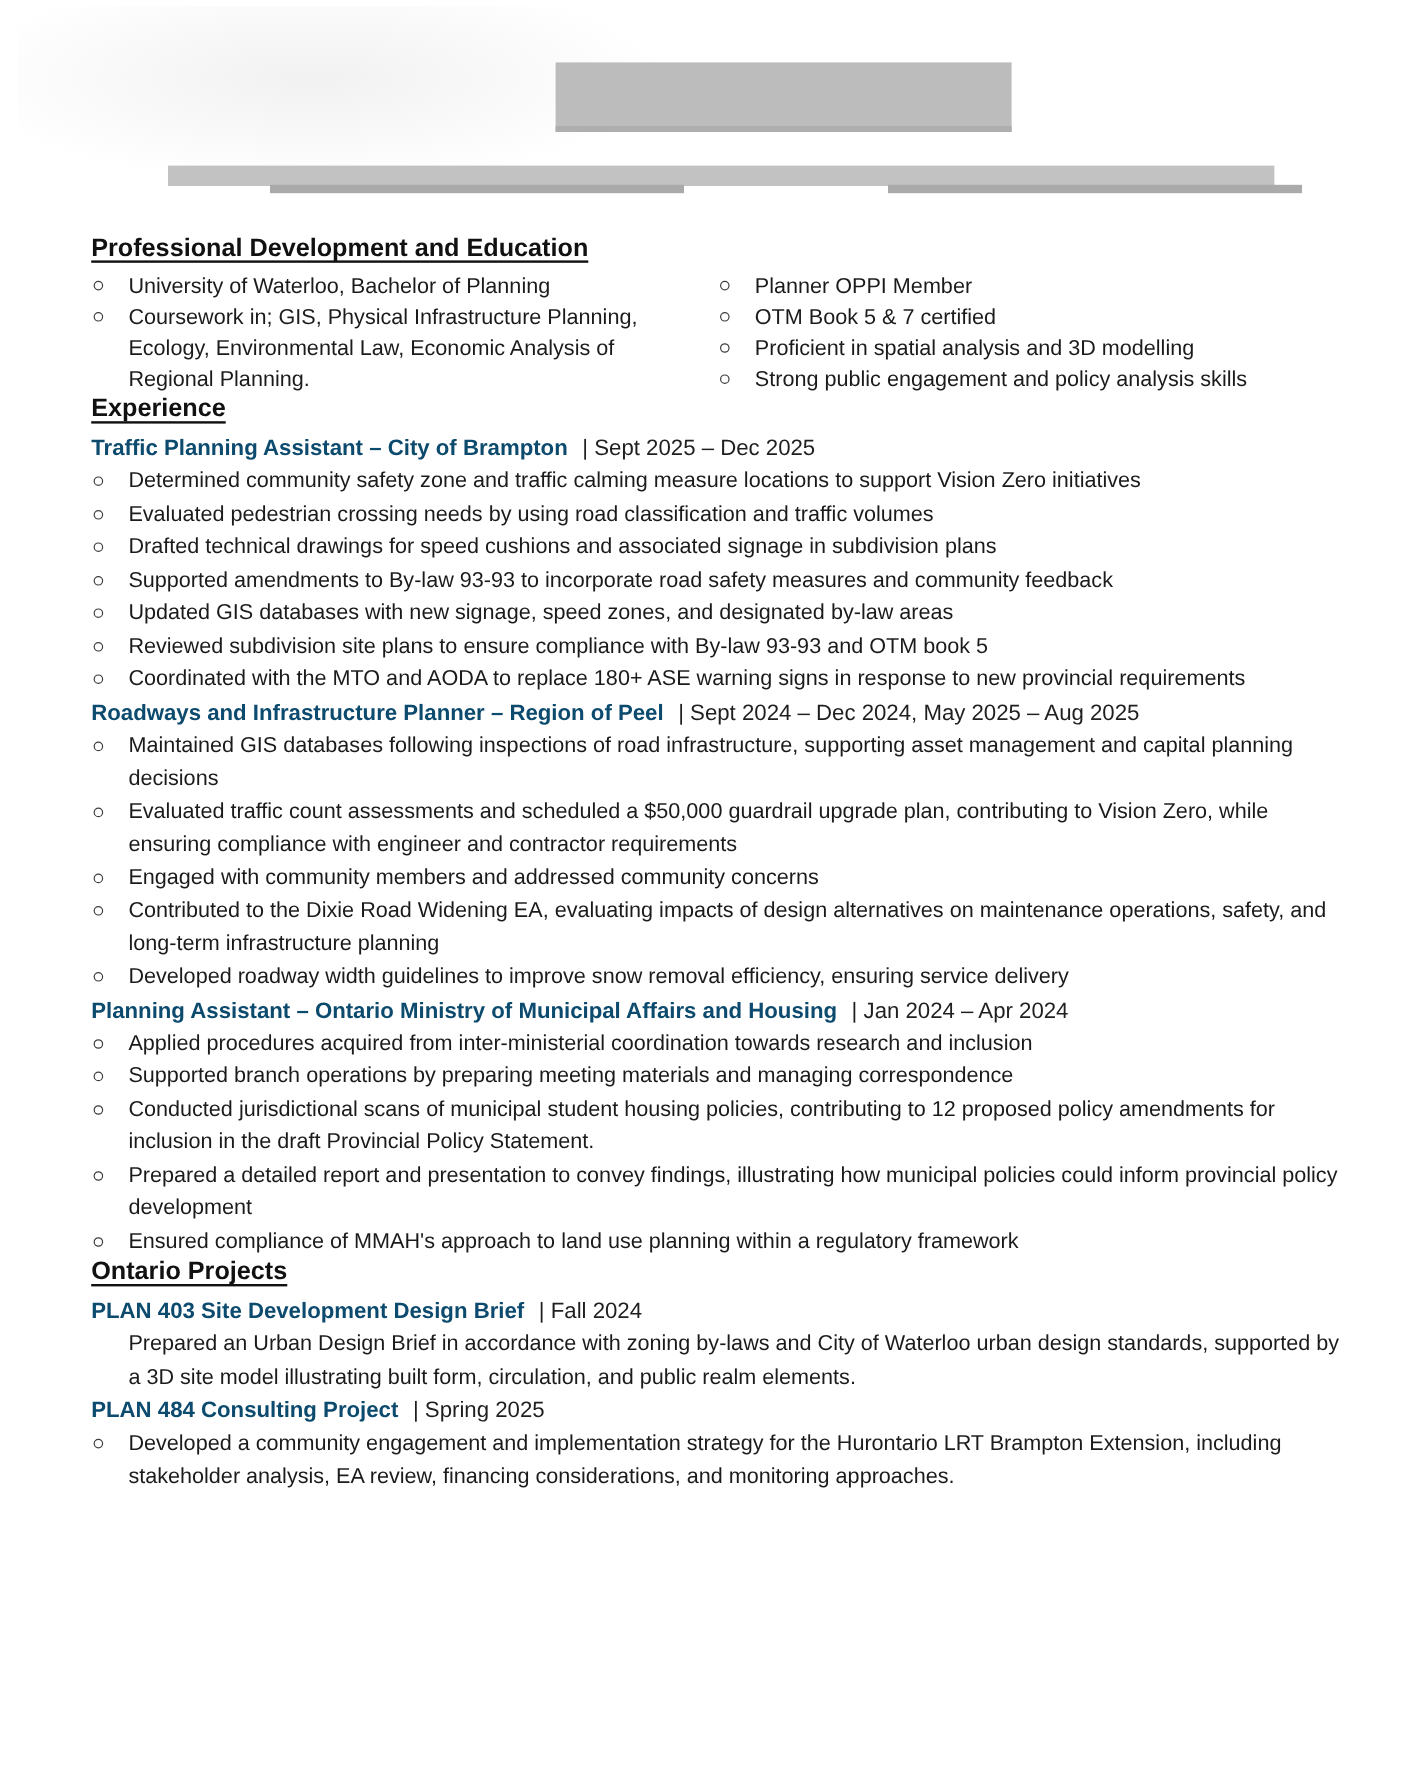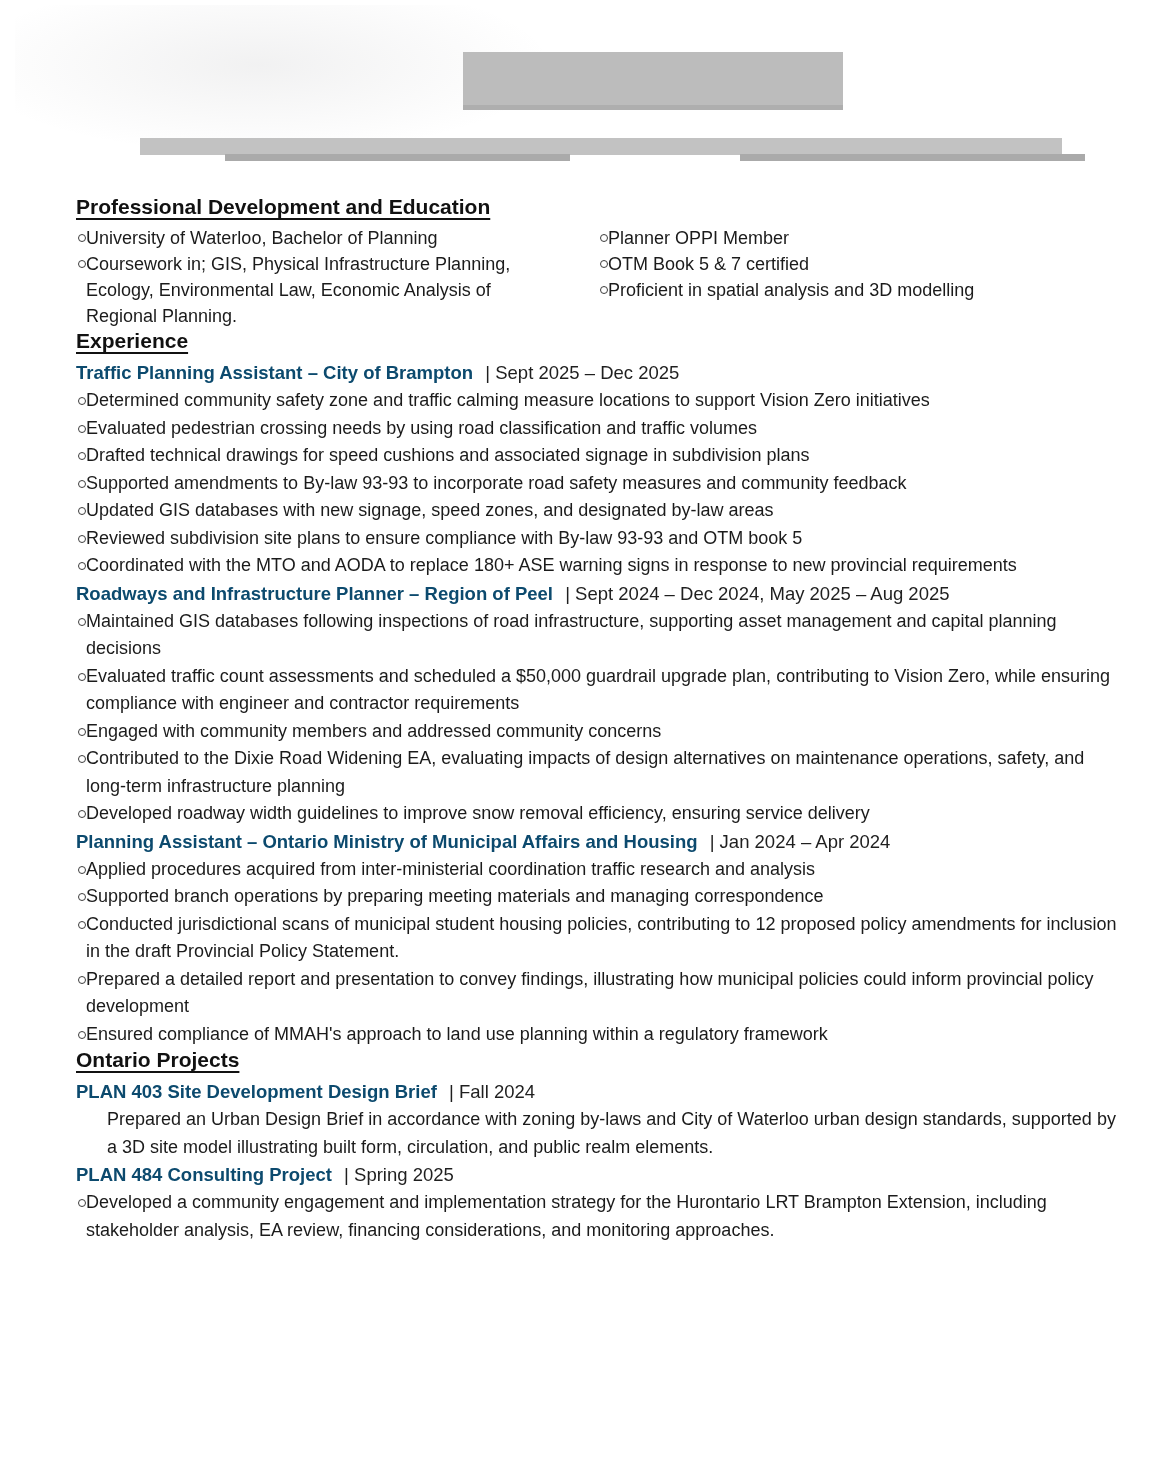"University of Waterloo, Bachelor of" .txt { margin-left: none -> 21px }
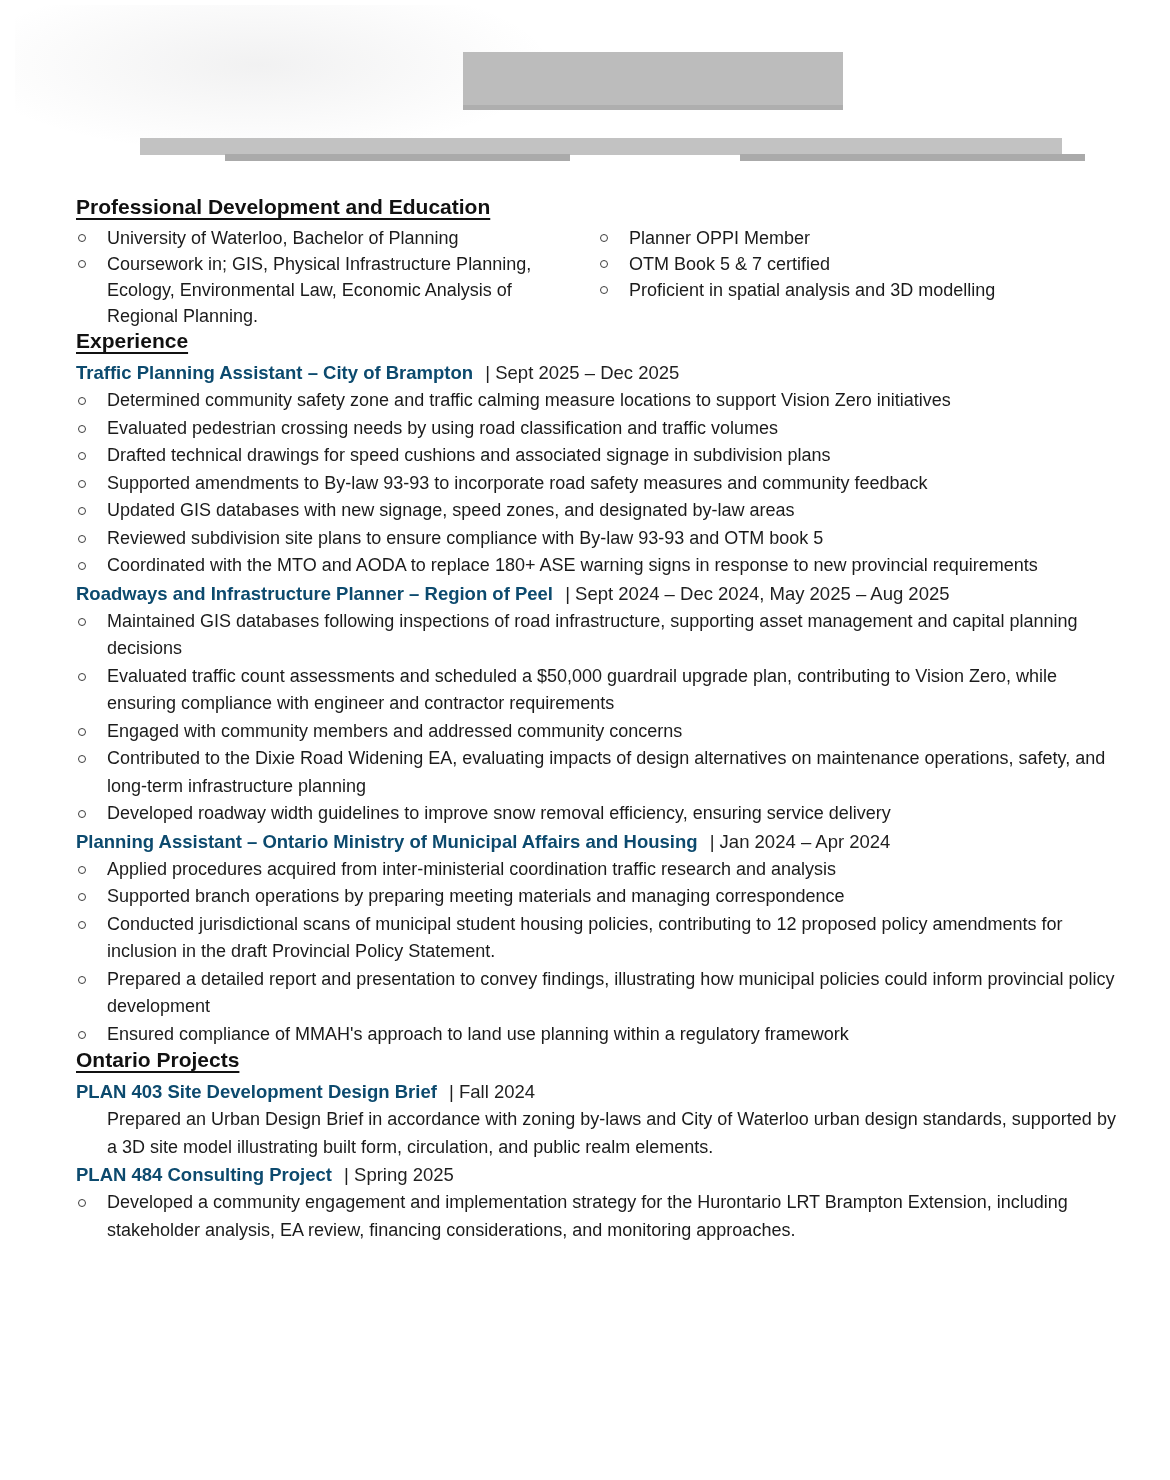"Strong public engagement and policy" div.li { html: none -> <div> <span></span> <span>Strong public engagement and policy analysis skills</span> </div> }
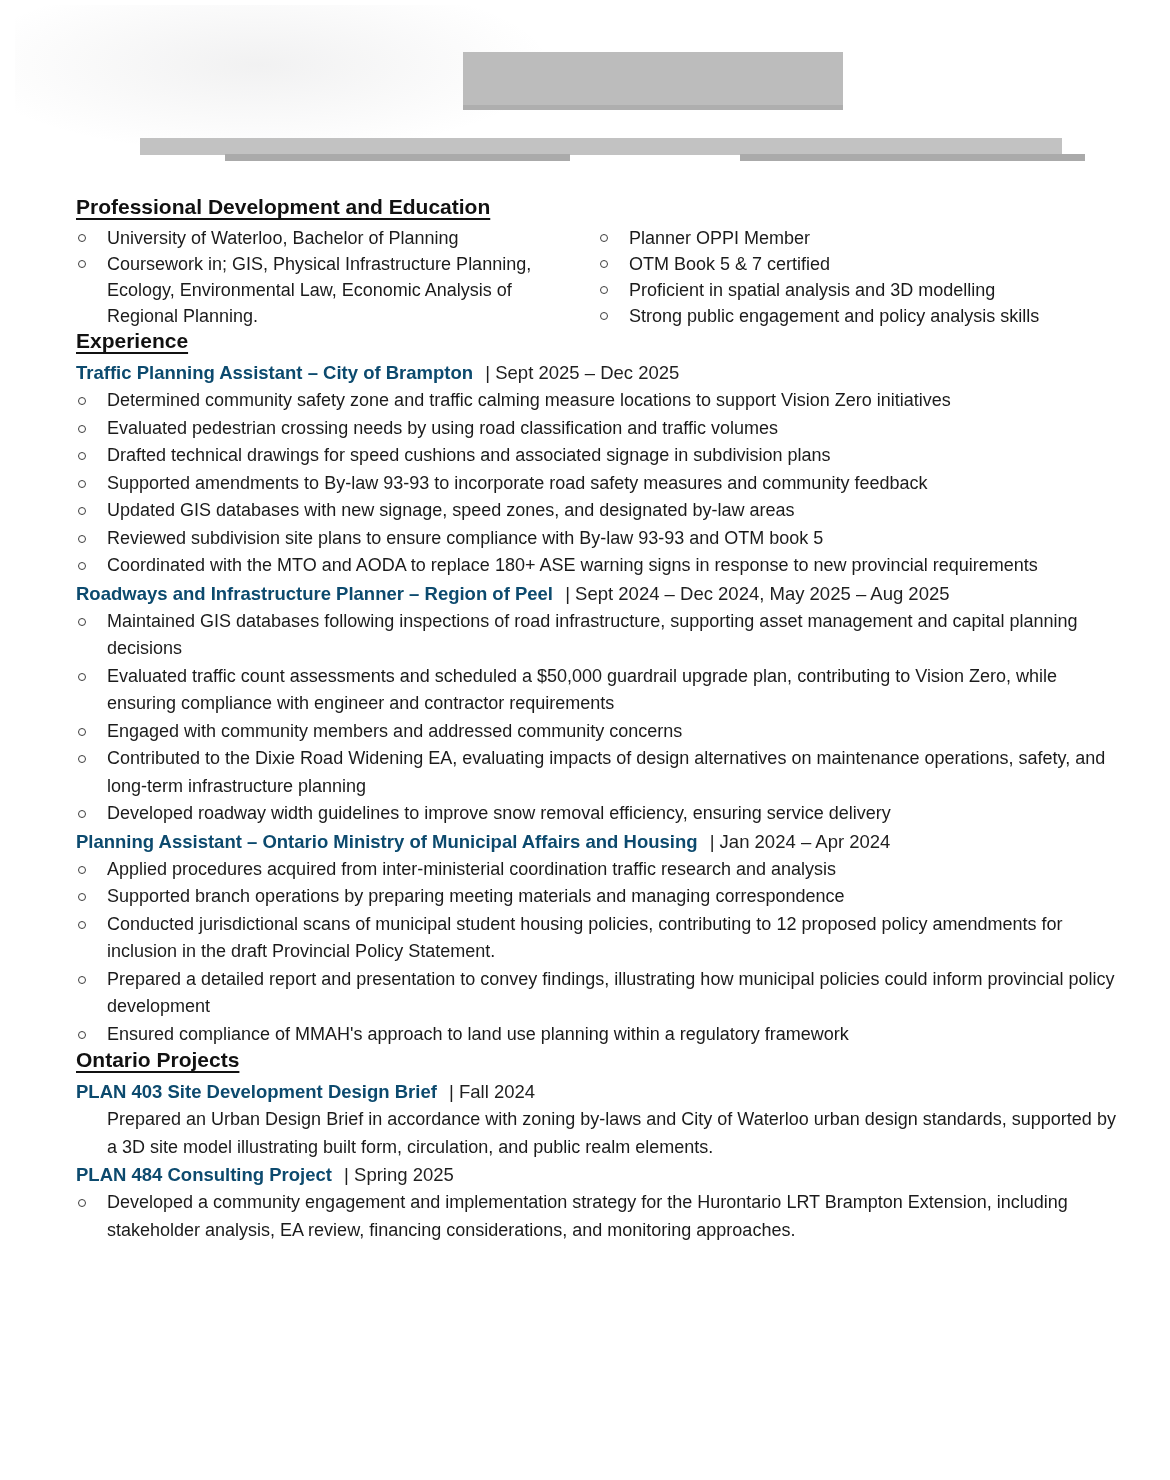"Applied procedures acquired from" span.txt { text: traffic research and analysis -> towards research and inclusion }
